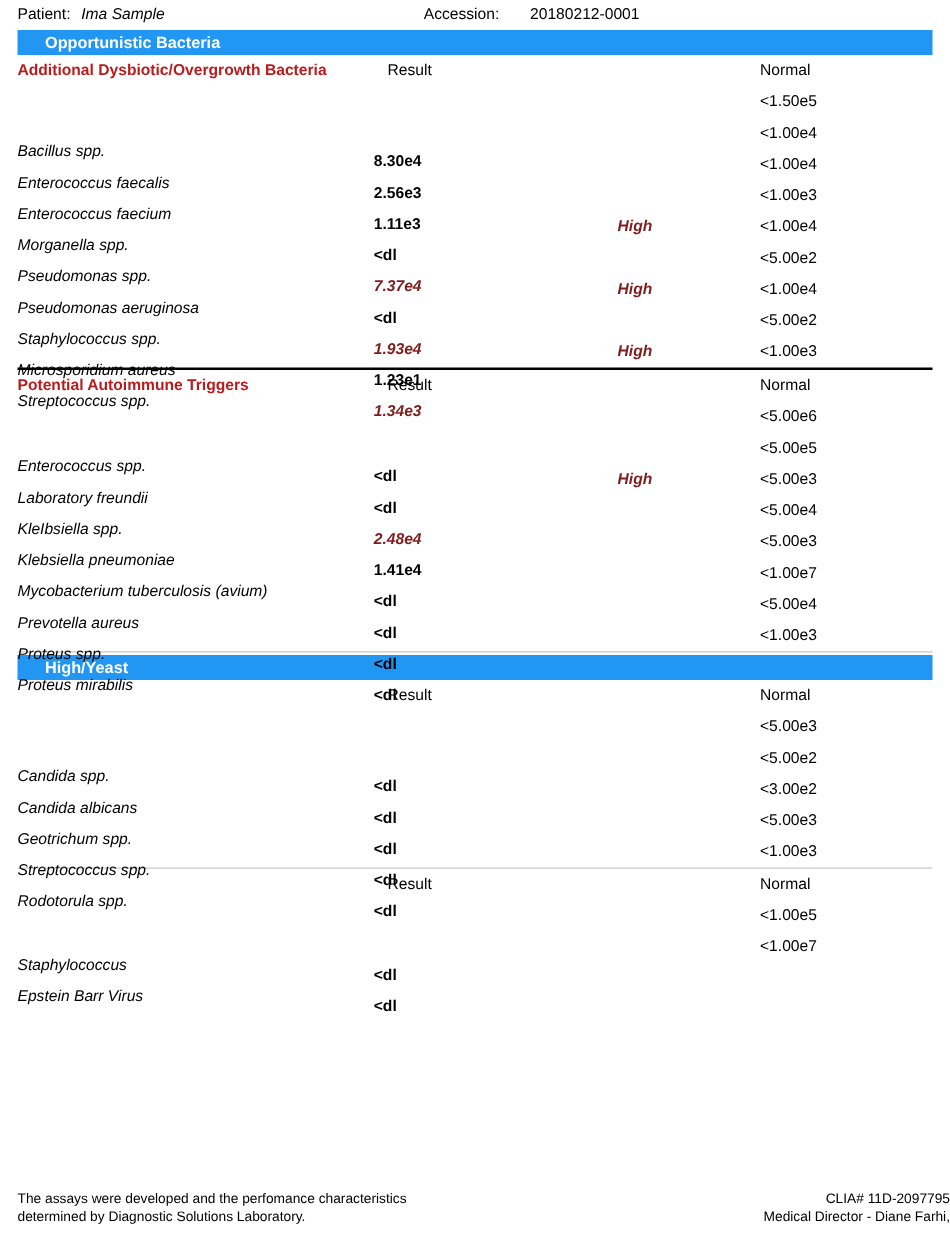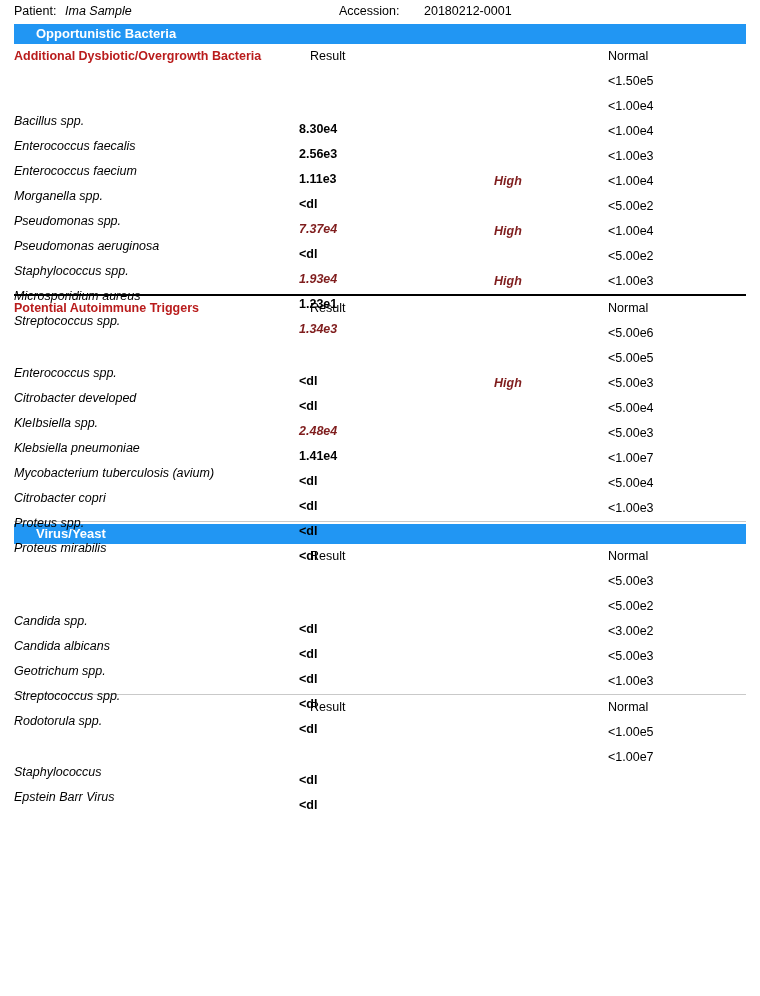"Citrobacter developed" span.organism { text: Citrobacter developed -> Laboratory freundii }
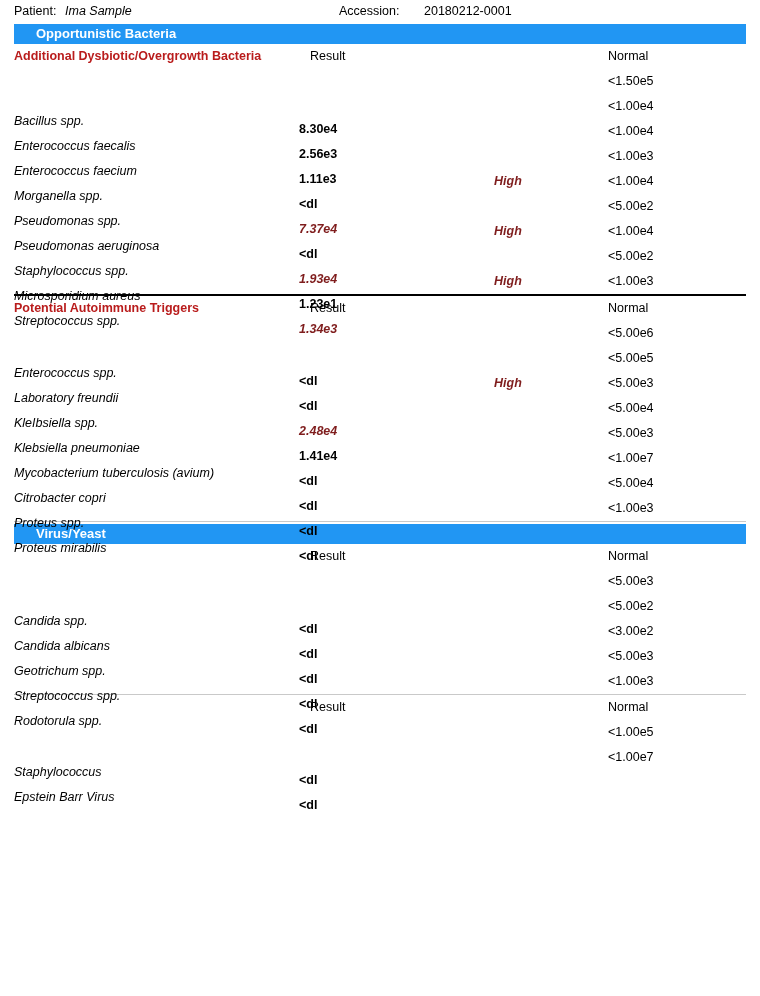"Citrobacter copri" span.organism { text: Citrobacter copri -> Prevotella aureus }
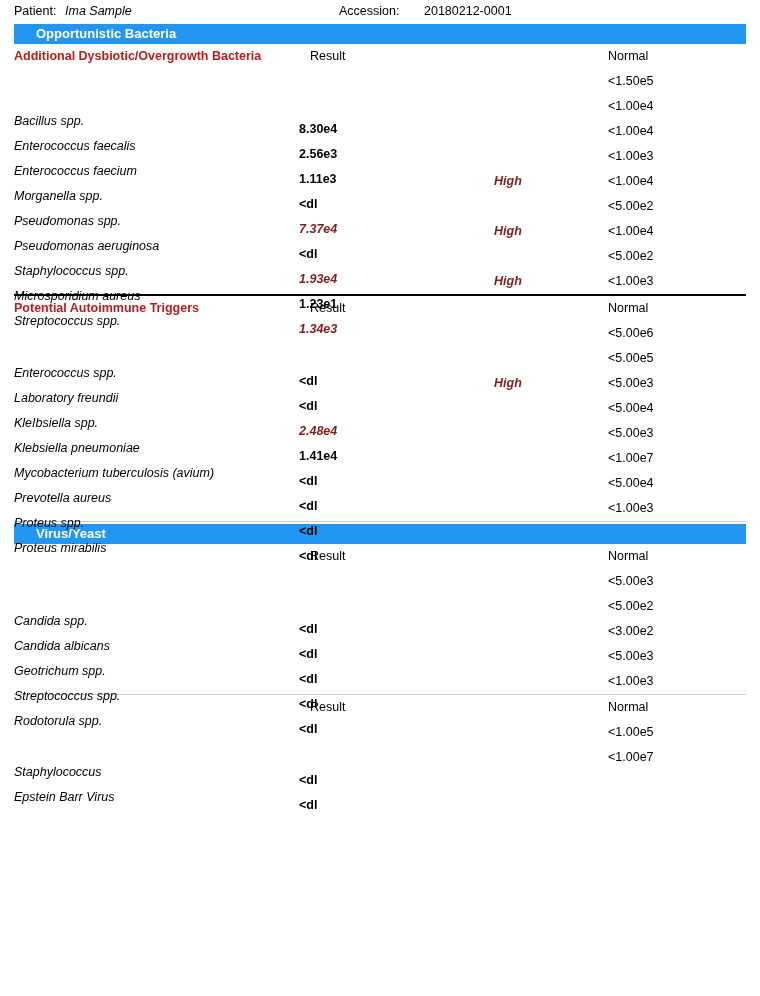"Virus/Yeast" div.section-bar { text: Virus/Yeast -> High/Yeast }
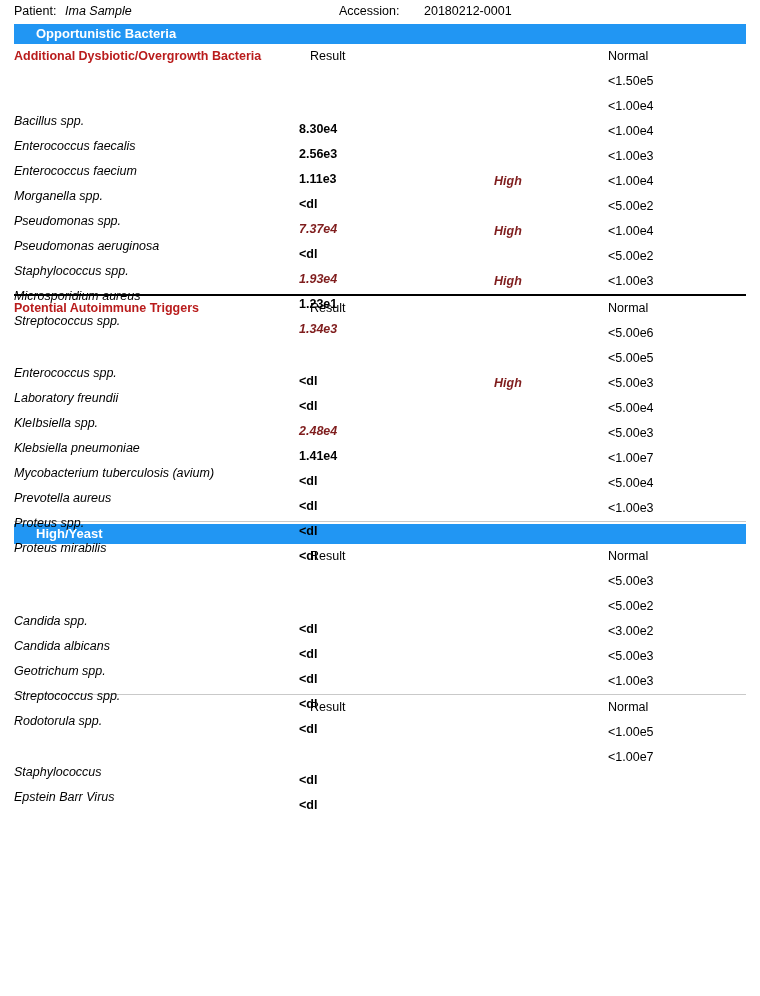"The assays were developed and" div.footer { html: none -> <div> <div> <div>The assays were developed and the perfomance characteristics</div> <div>determined by Diagnostic Solutions Laboratory.</div> </div> <div> <div>CLIA# 11D-2097795</div> <div>Medical Director - Diane Farhi,</div> </div> </div> }
